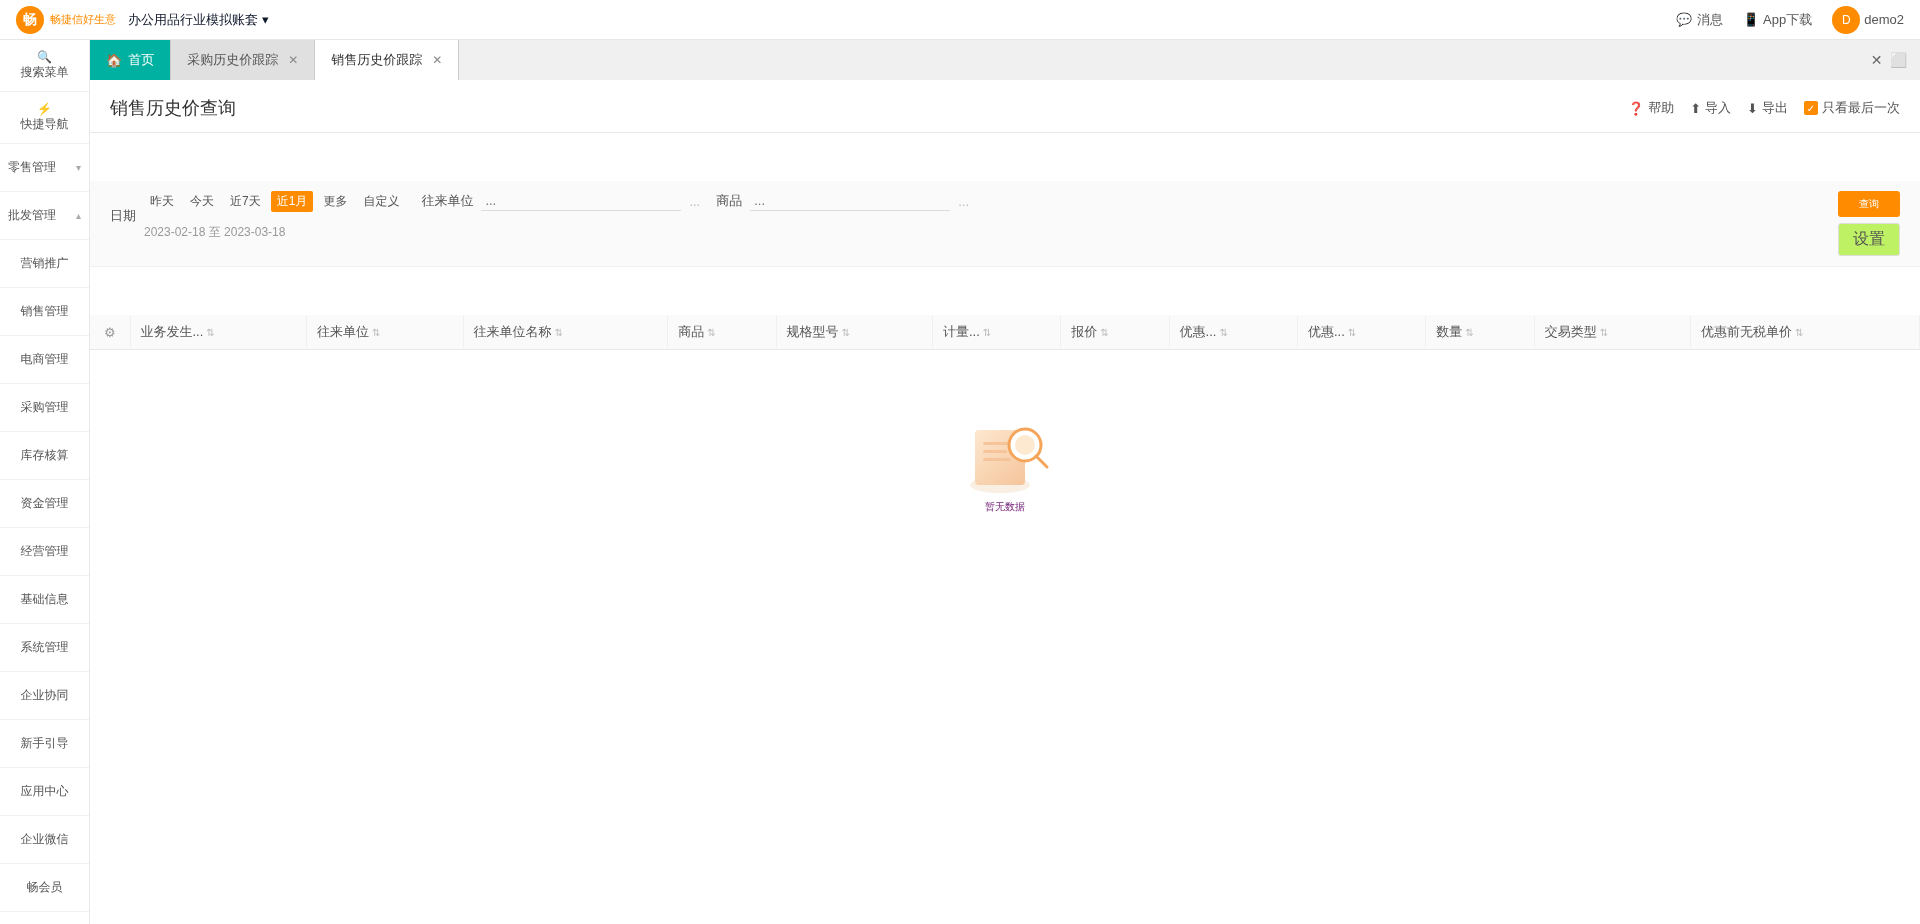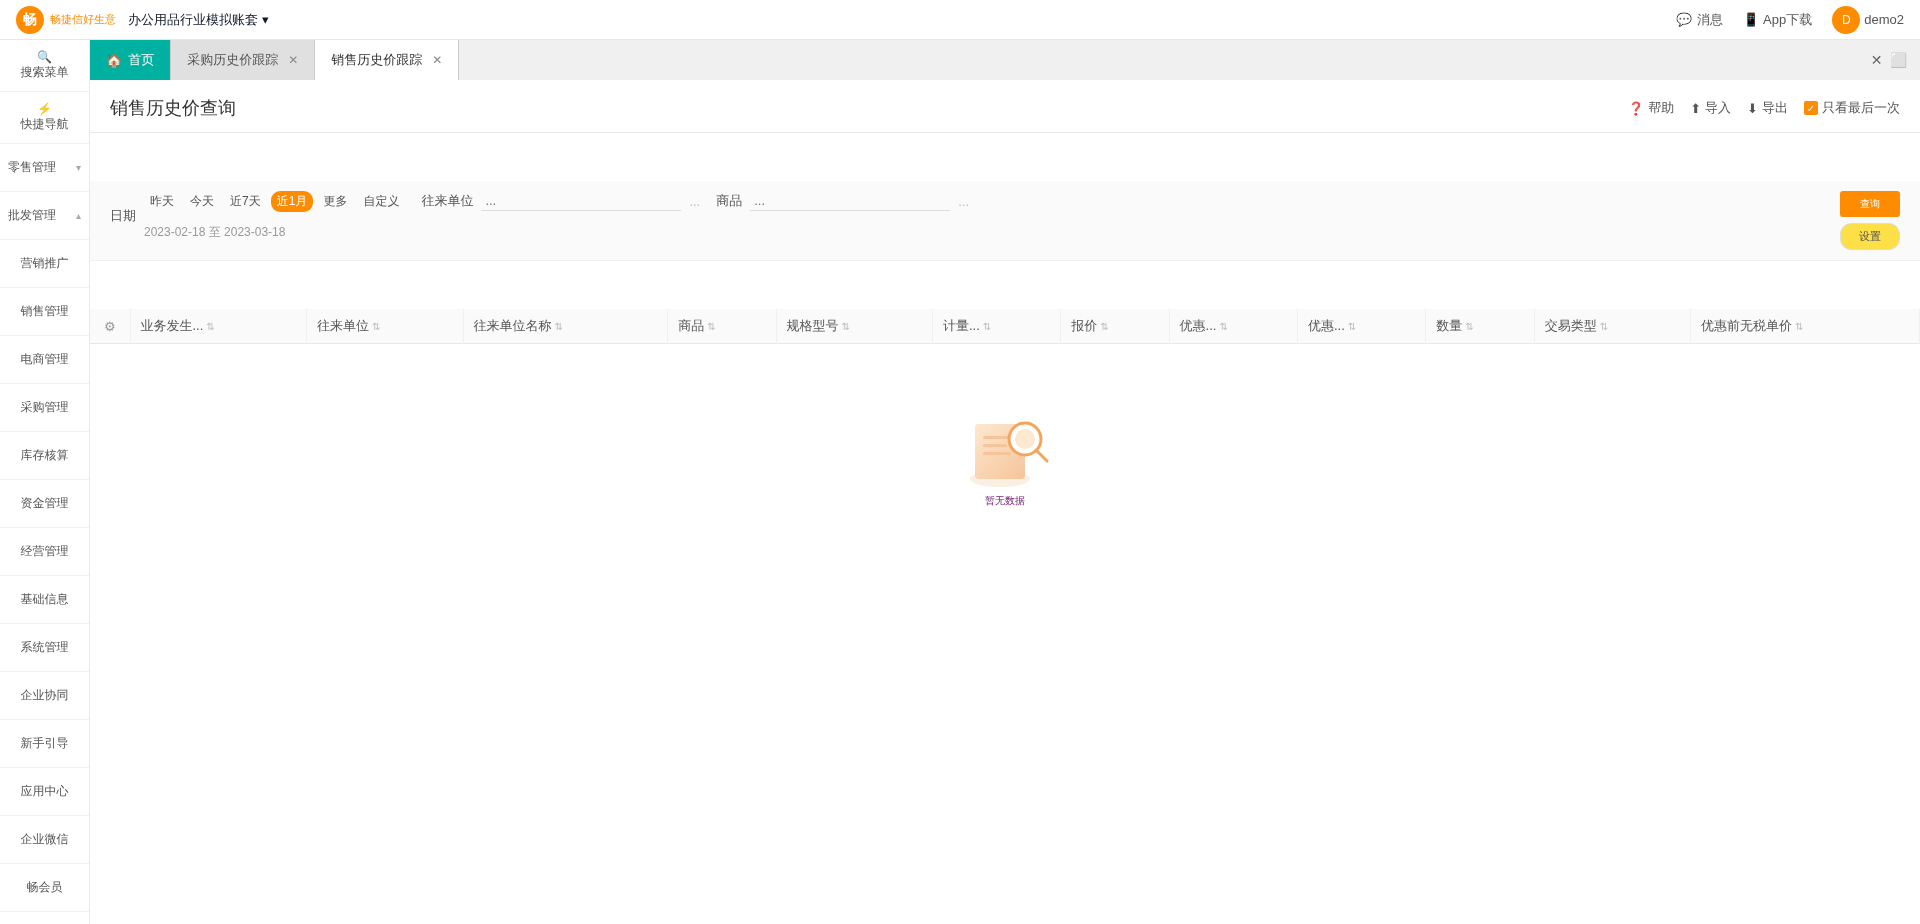"近1月" .date-btn.active { border-radius: 9px -> 2px }
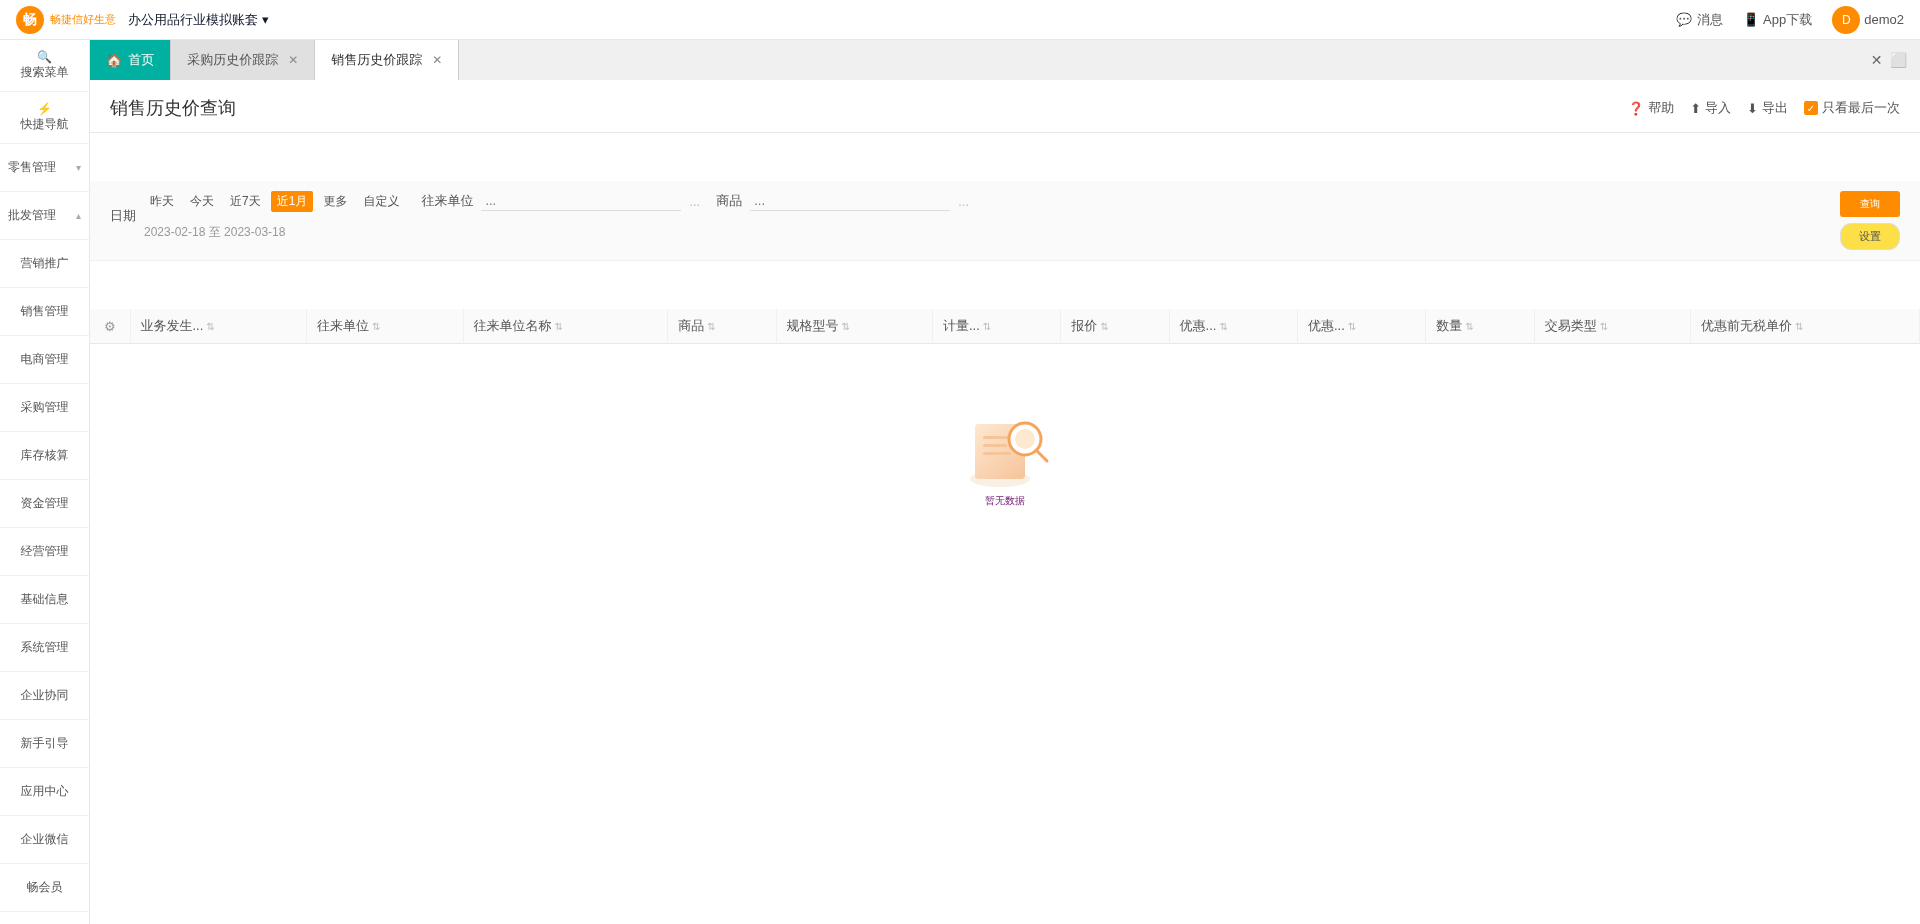"设置" .btn-setting { background: #fde047 -> #bef264; border-radius: 11px -> 3px; font-size: 11px -> 16px }
